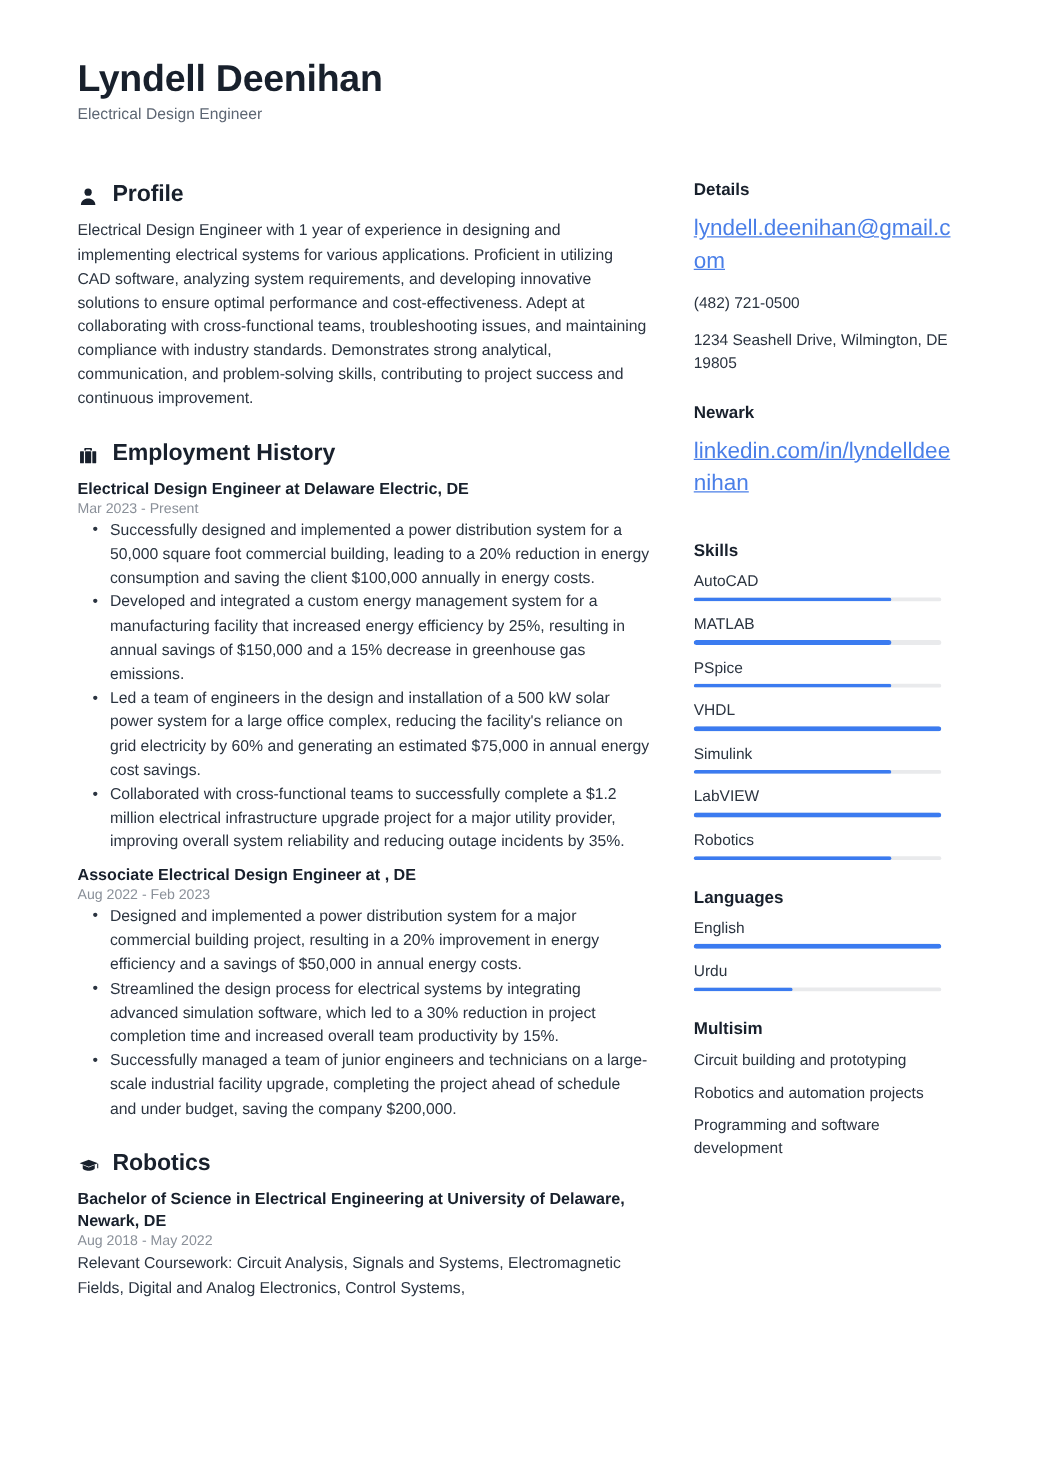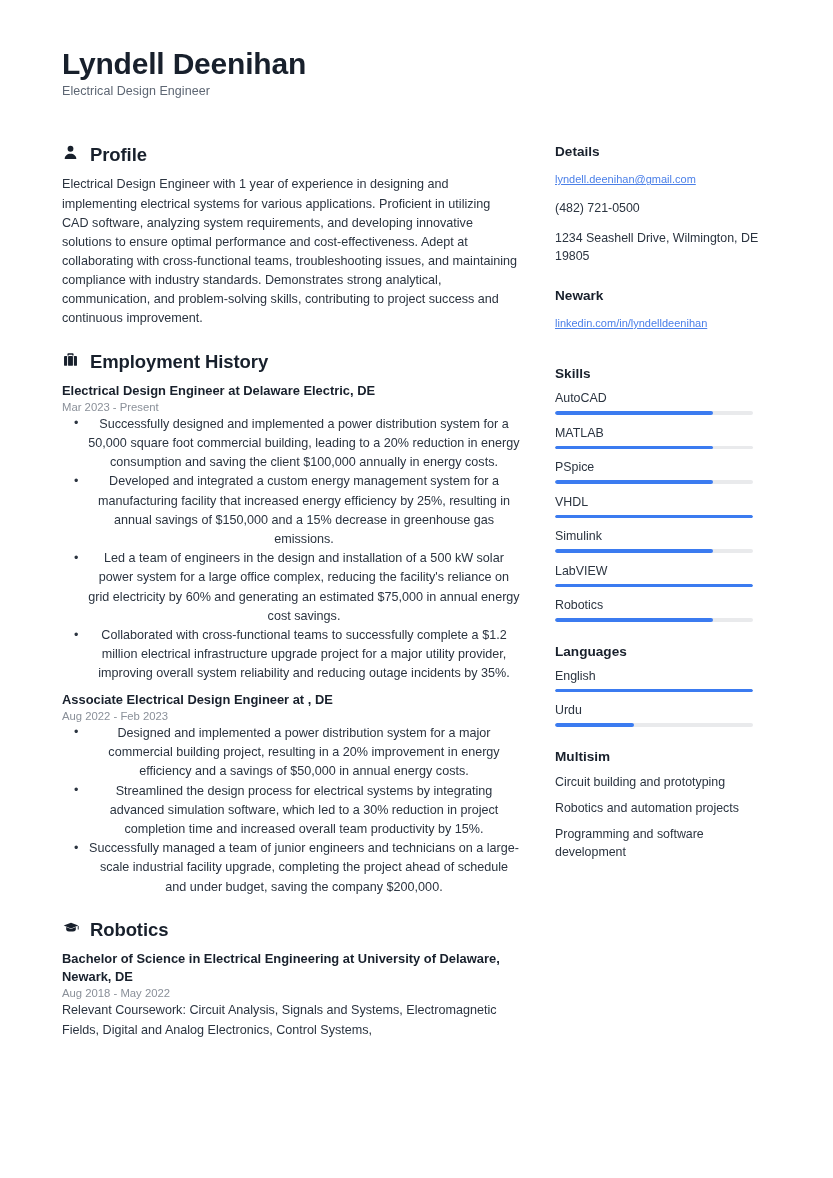"Profile" .section-head { align-items: flex-start -> flex-end }
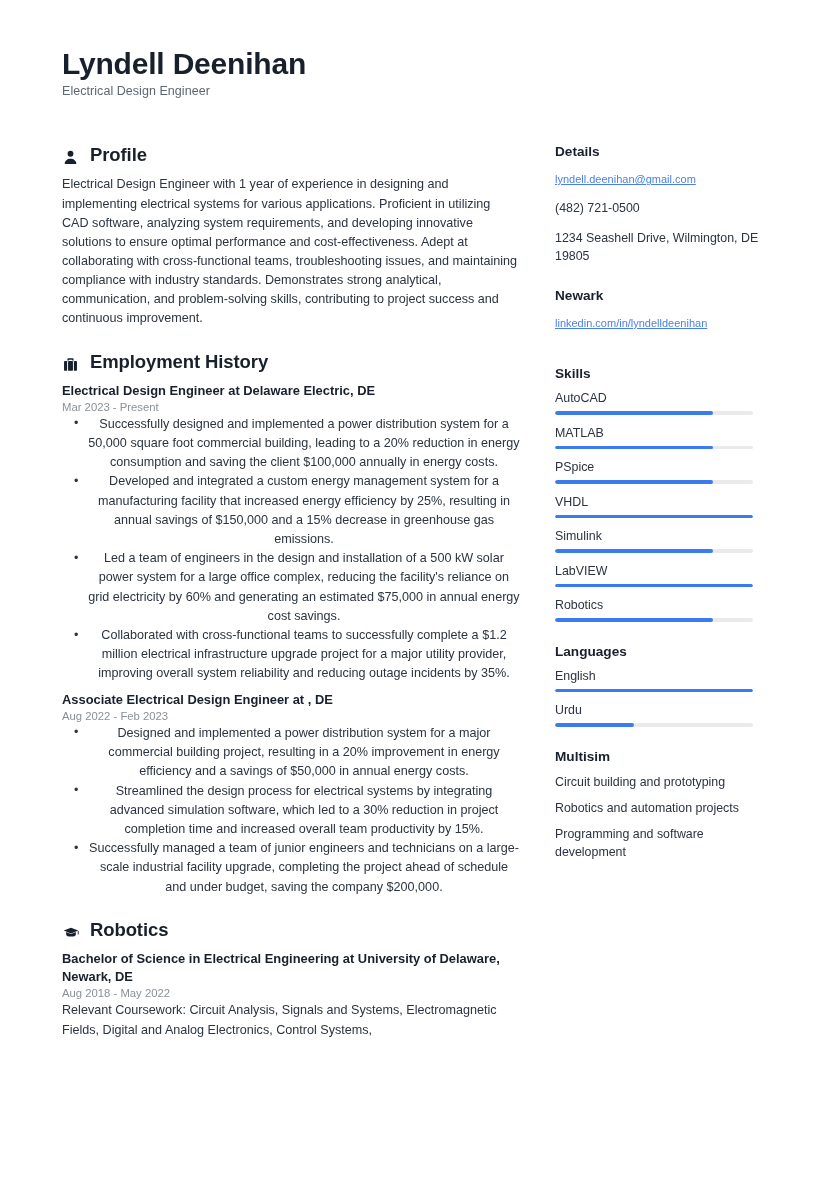"lyndell.deenihan@gmail.com" .side-link { font-size: 11px -> 18px }
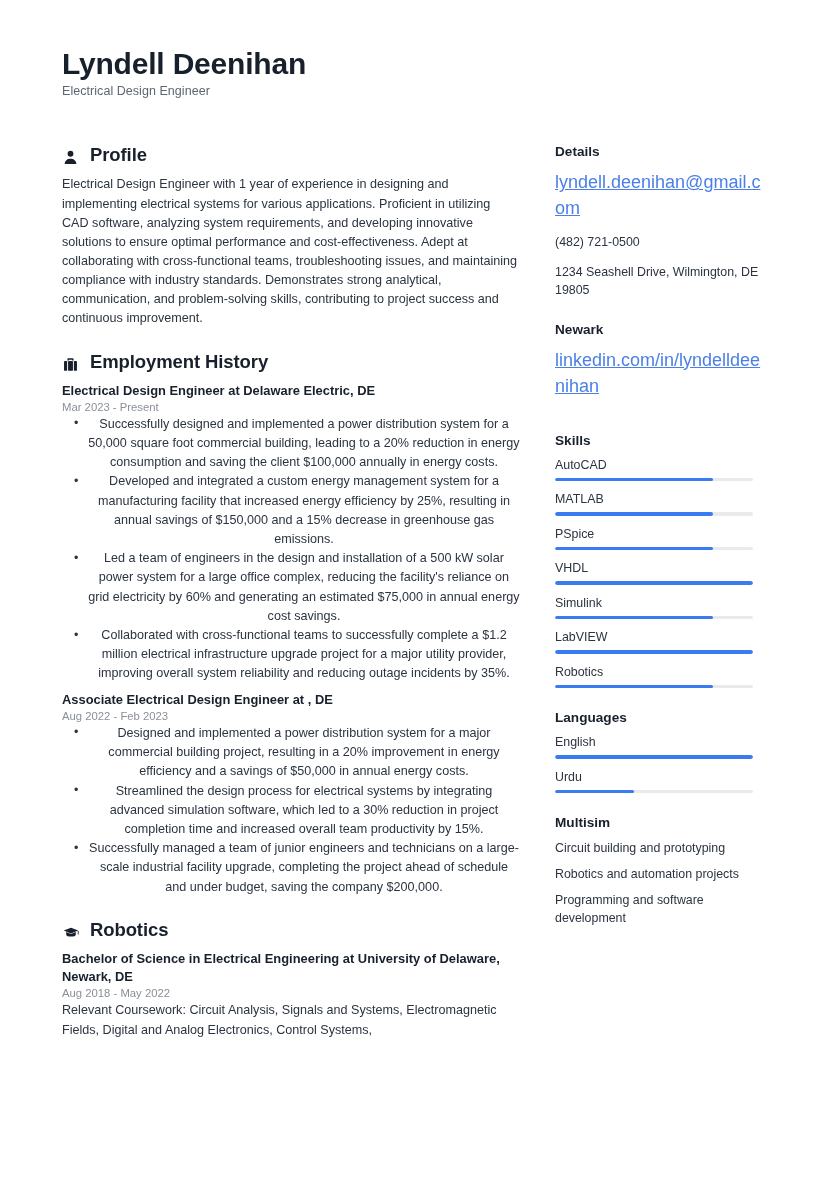"Successfully designed and implemented a" ul.bullets li { text-align: center -> none }
